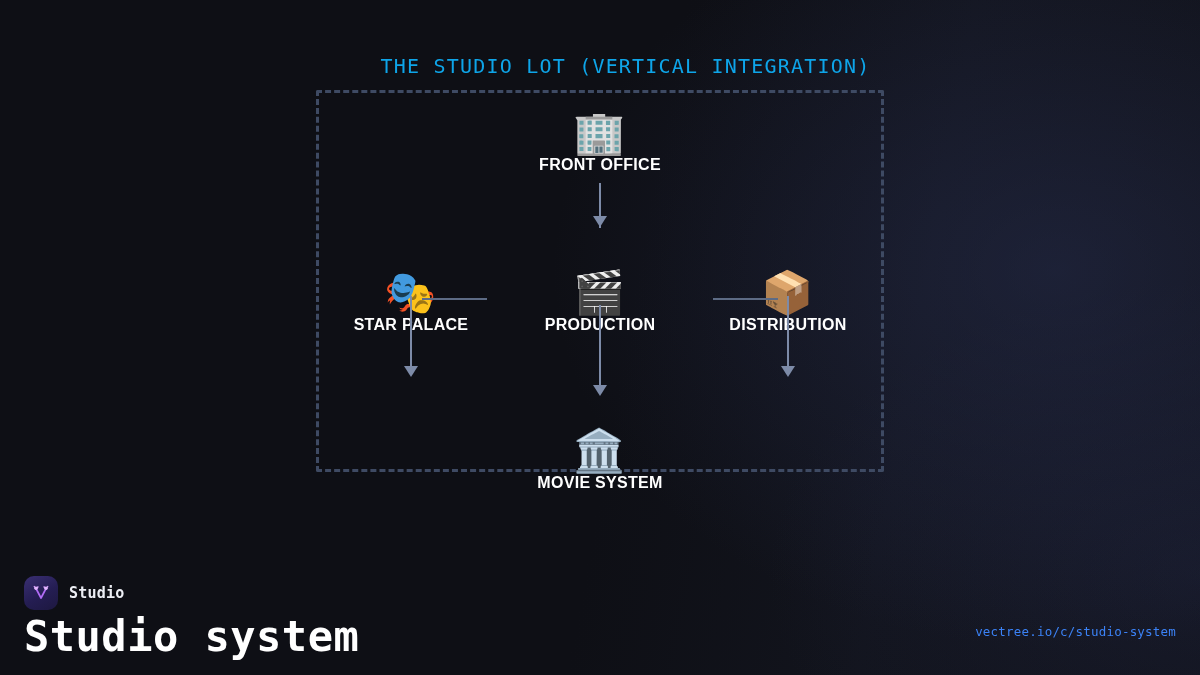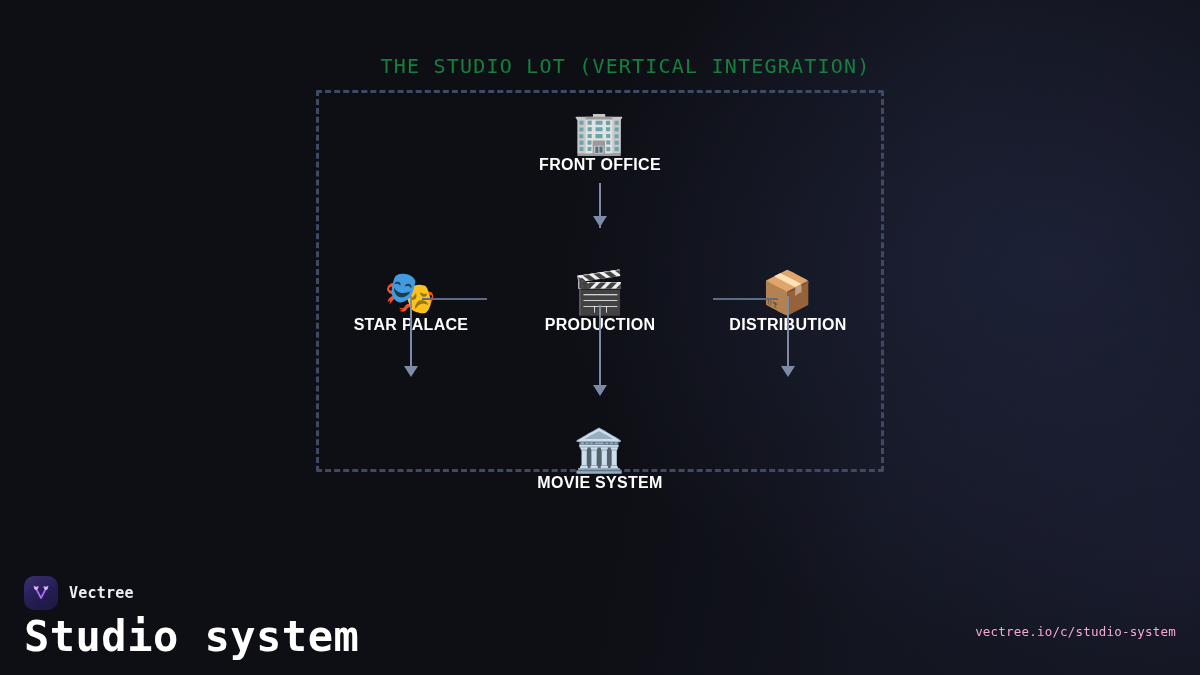"THE STUDIO LOT (VERTICAL INTEGRATION)" .diagram-title { color: #15803d -> #0ea5e9 }
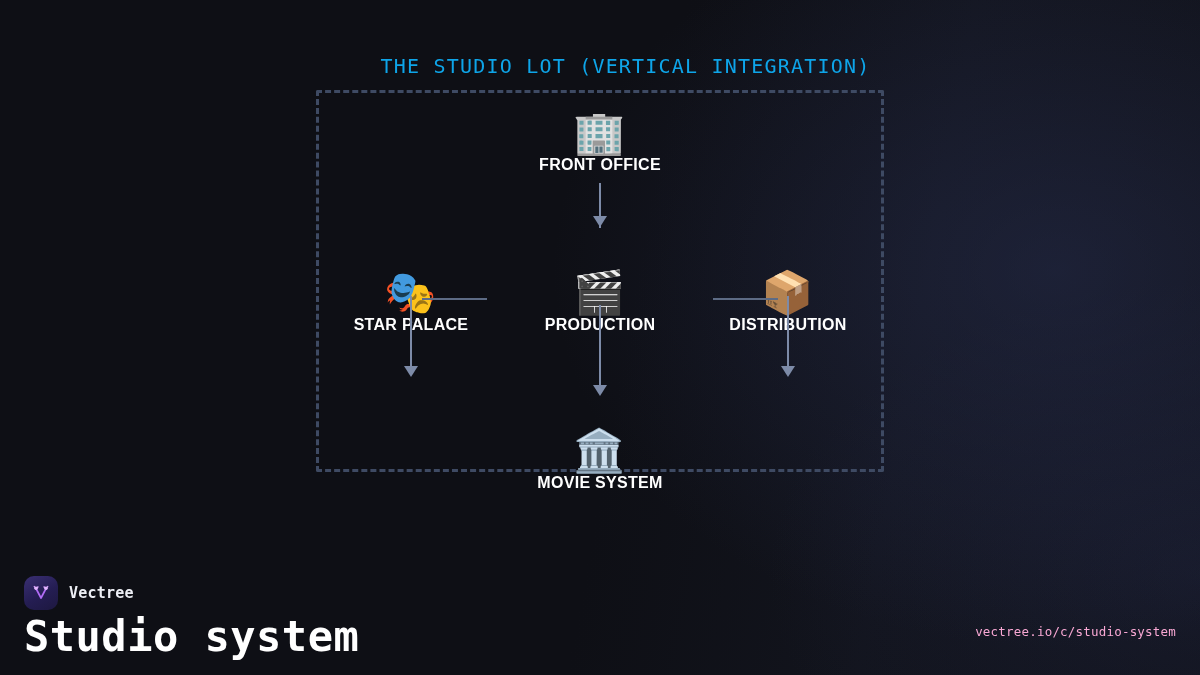"Vectree" div.brand-name { text: Vectree -> Studio }
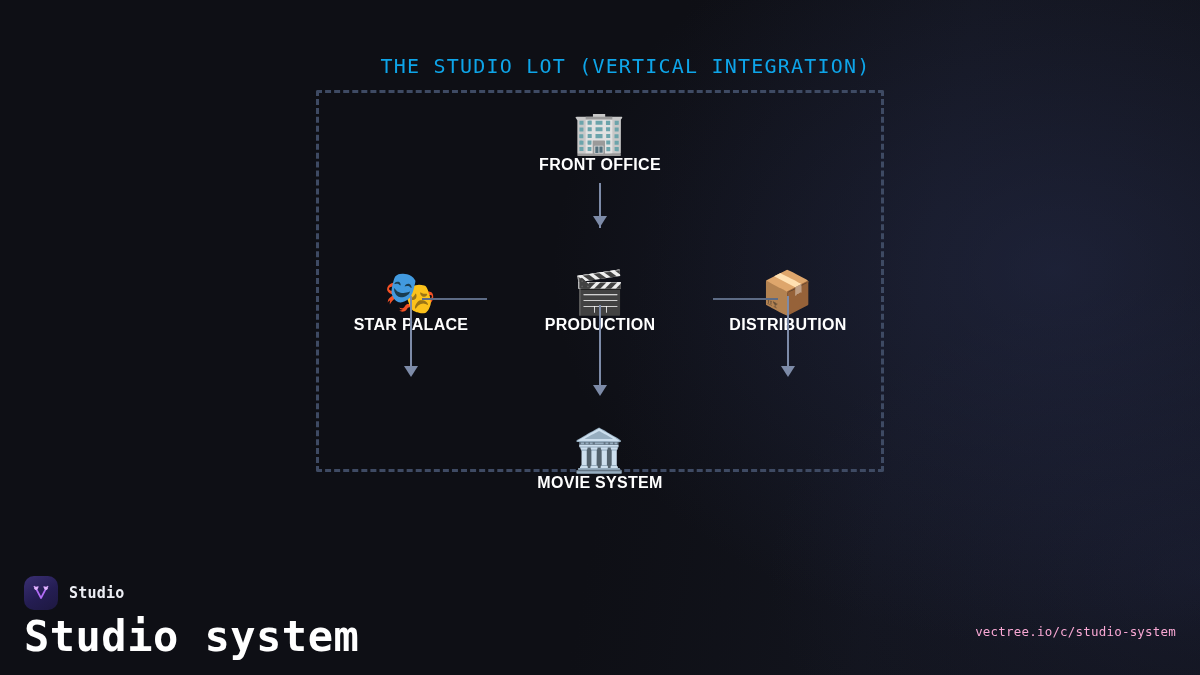"vectree.io/c/studio-system" .footer-url { color: #f9a8d4 -> #3b82f6 }
